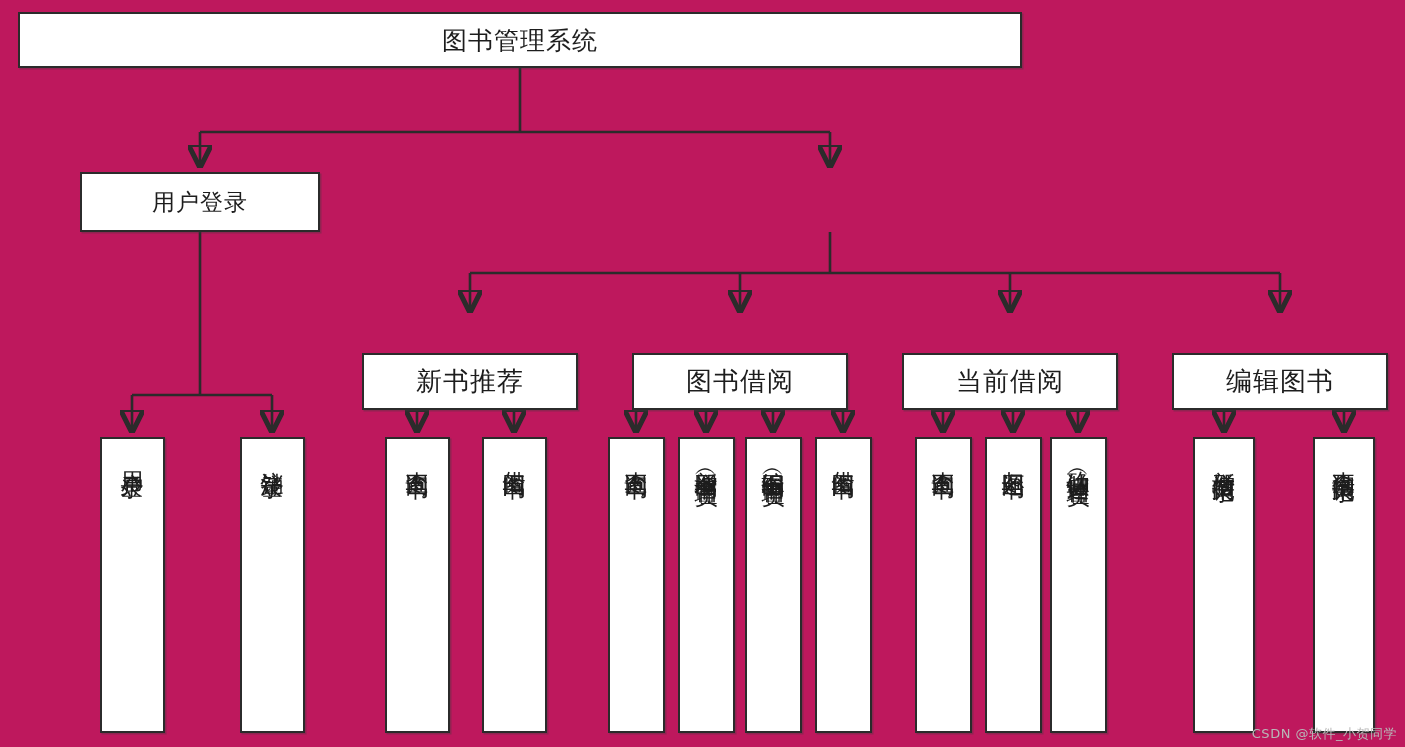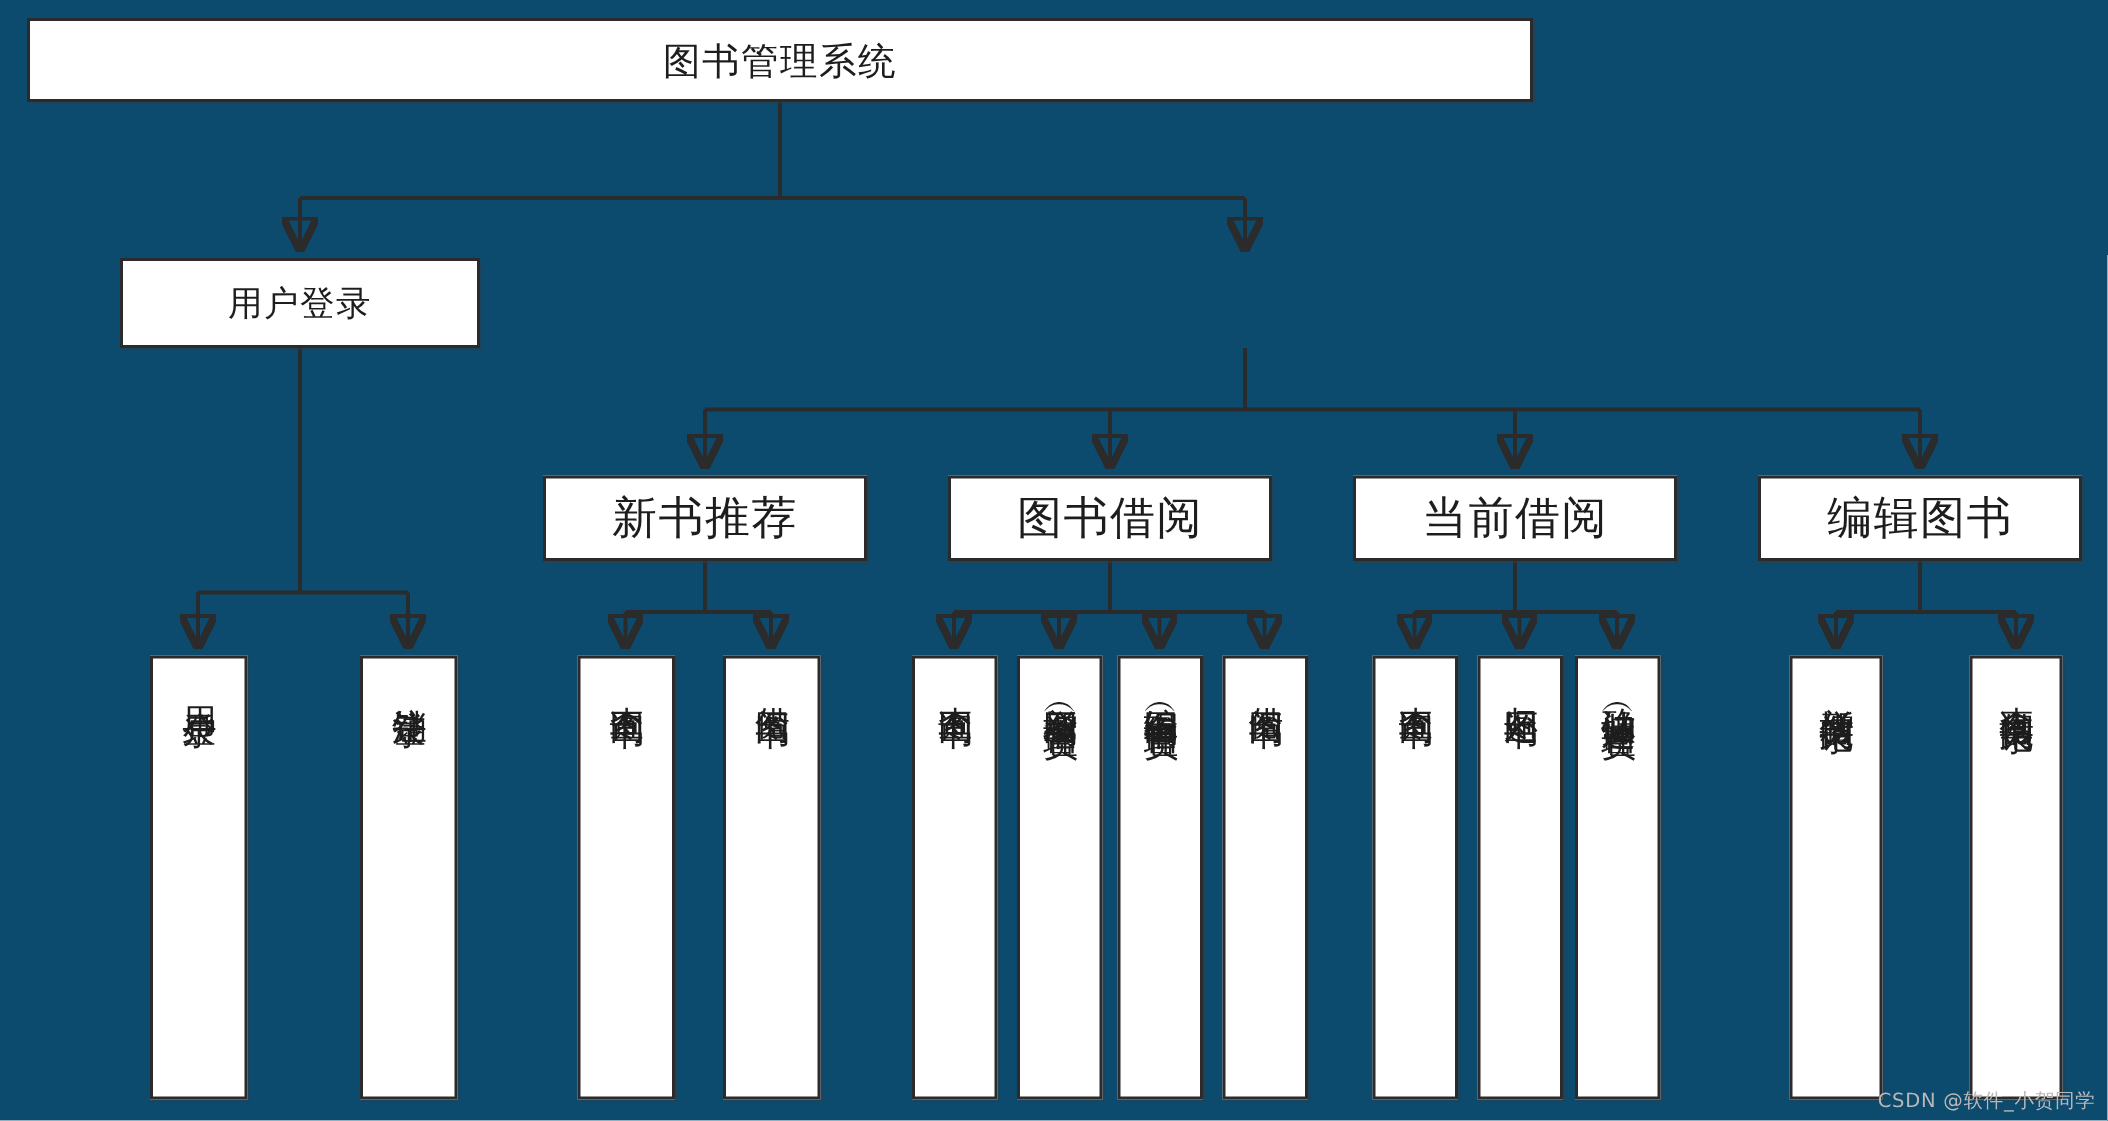"图书管理系统" #canvas { background: #0c4a6e -> #be185d }
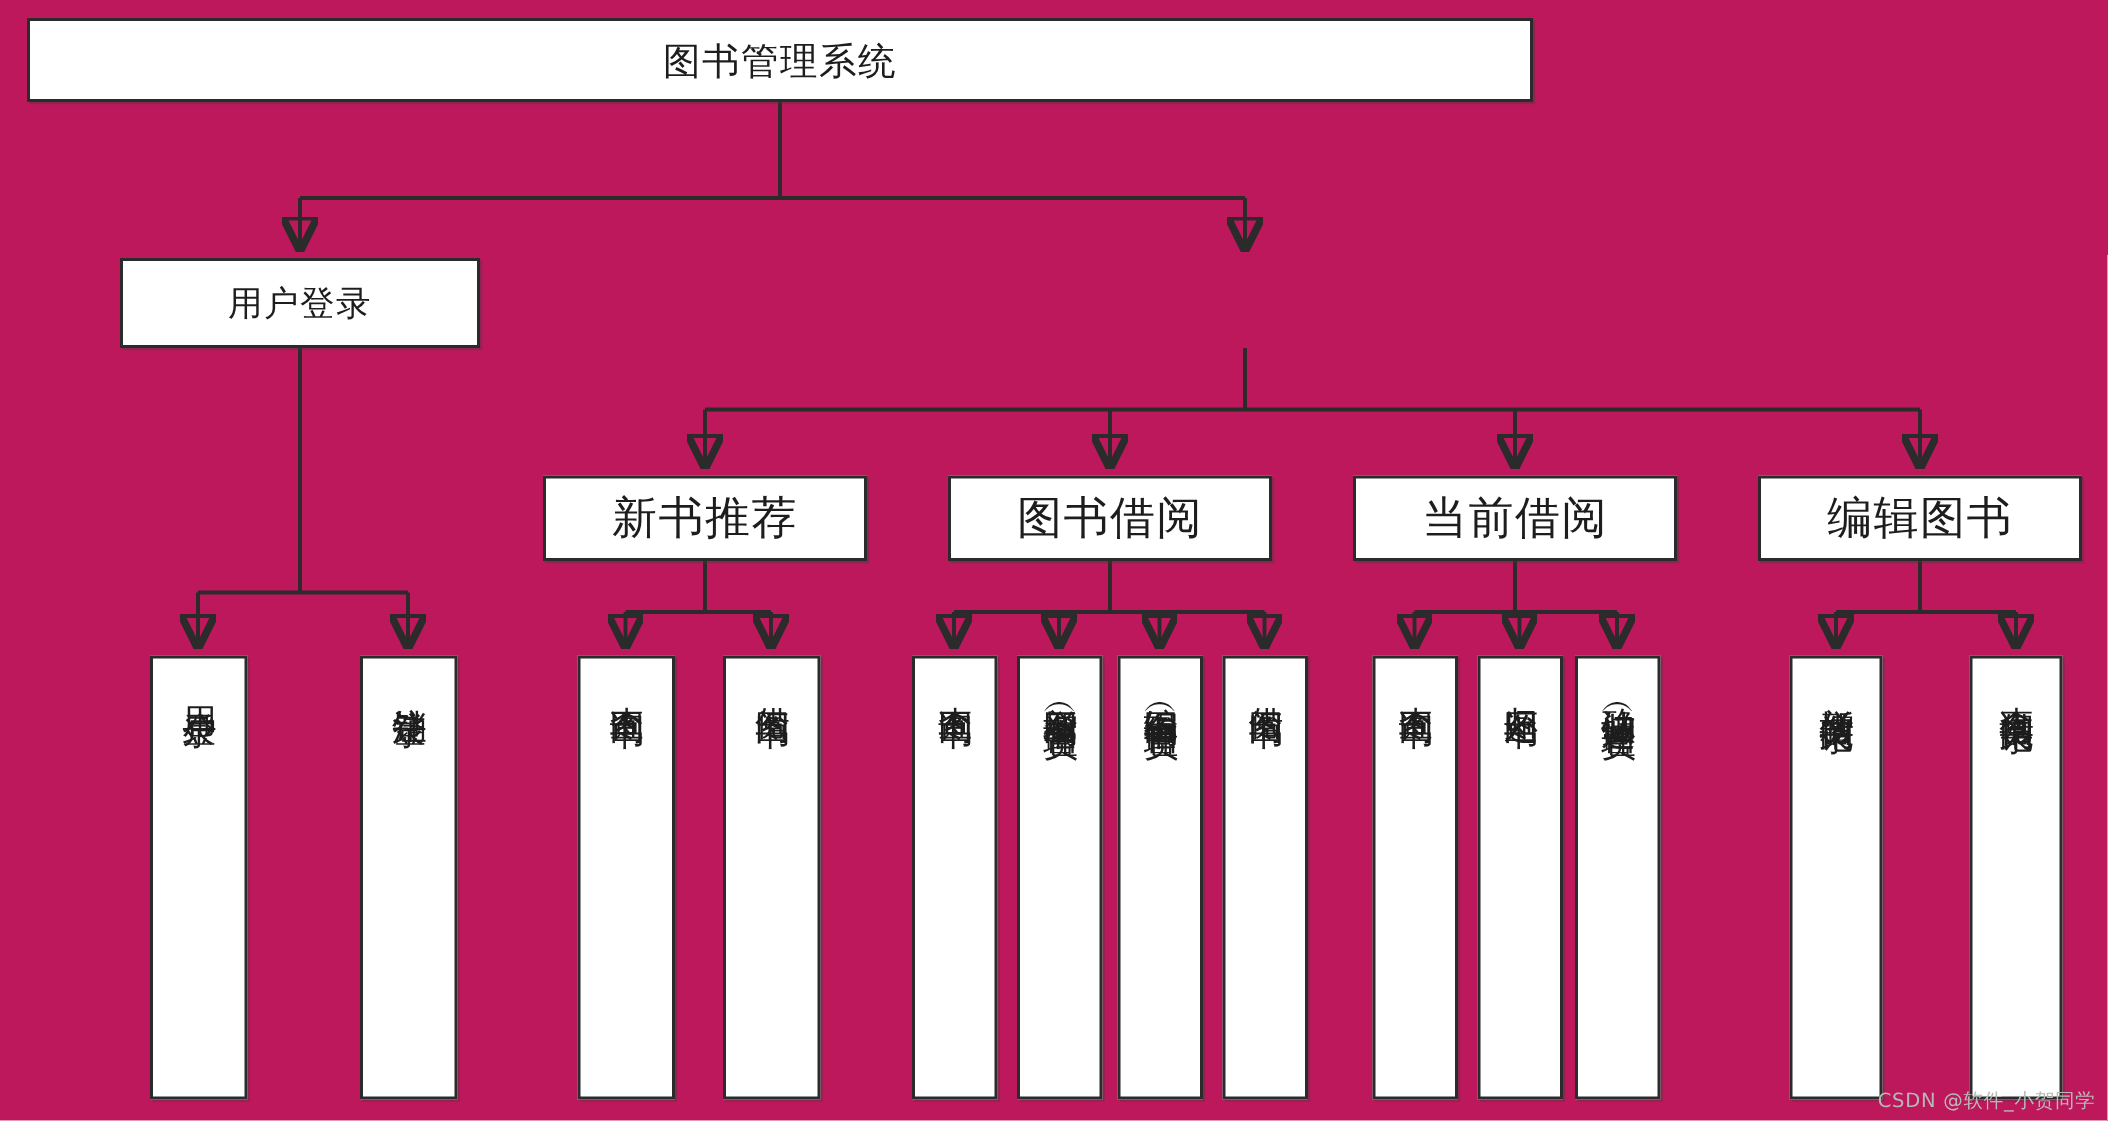"新书推荐" .node.level3 { font-size: 30px -> 26px; margin-top: none -> 36px }
